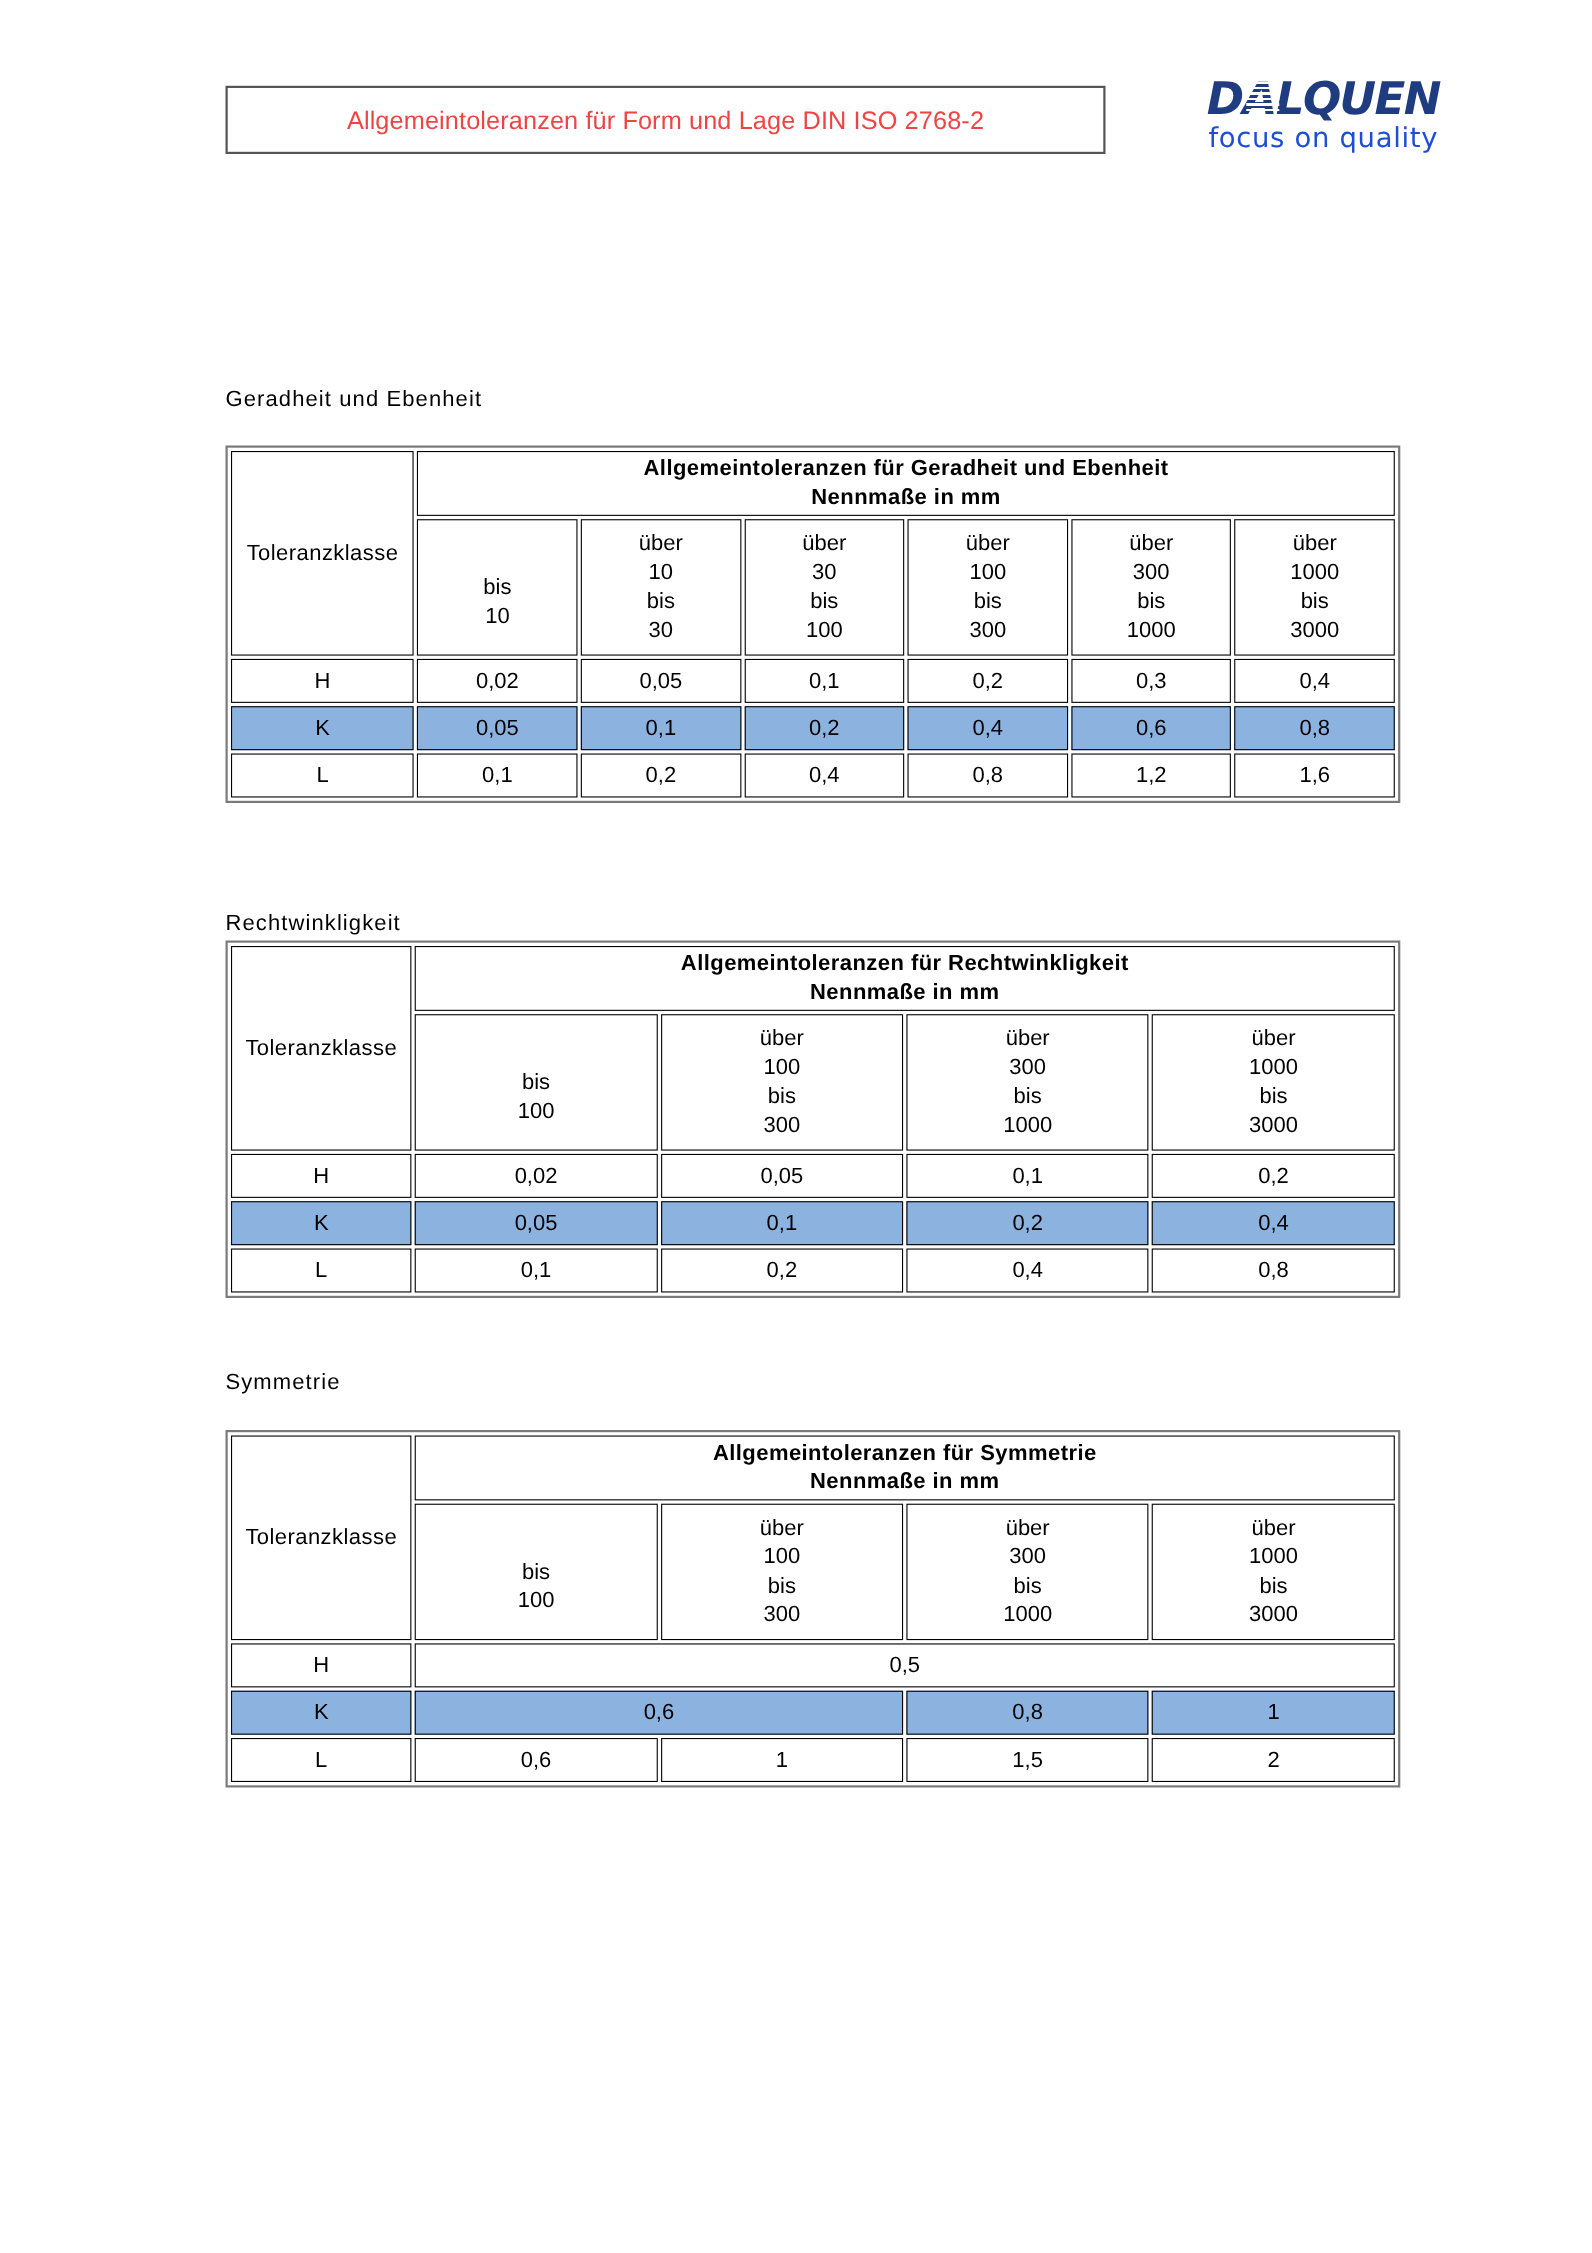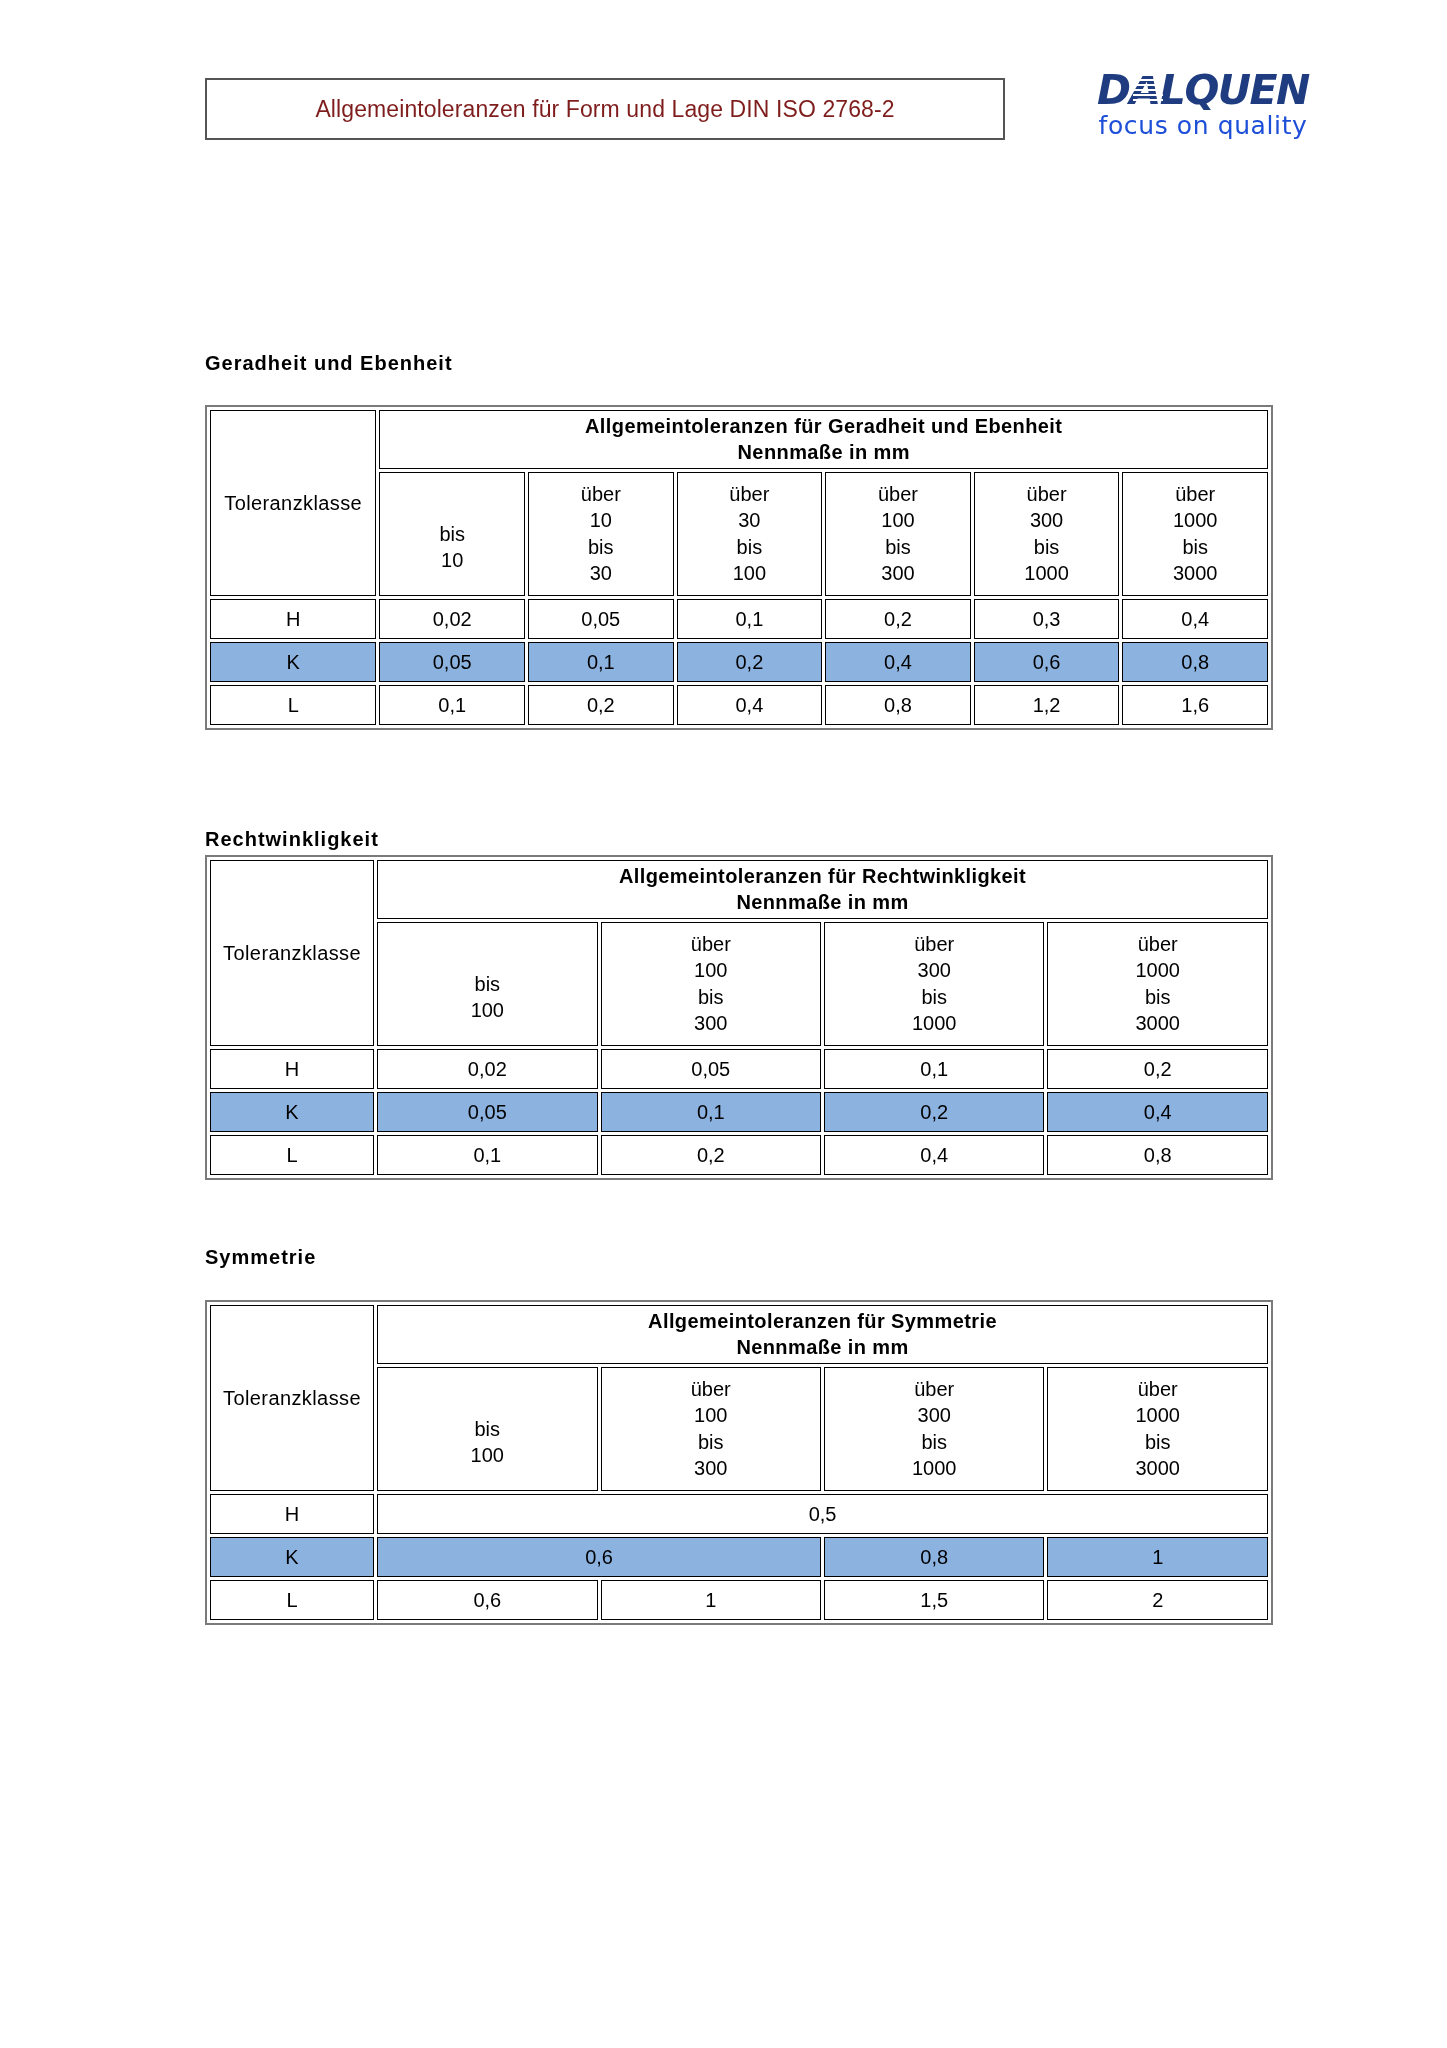"Allgemeintoleranzen für Form und Lage" .doc-header-title { color: #7f1d1d -> #ef4444 }
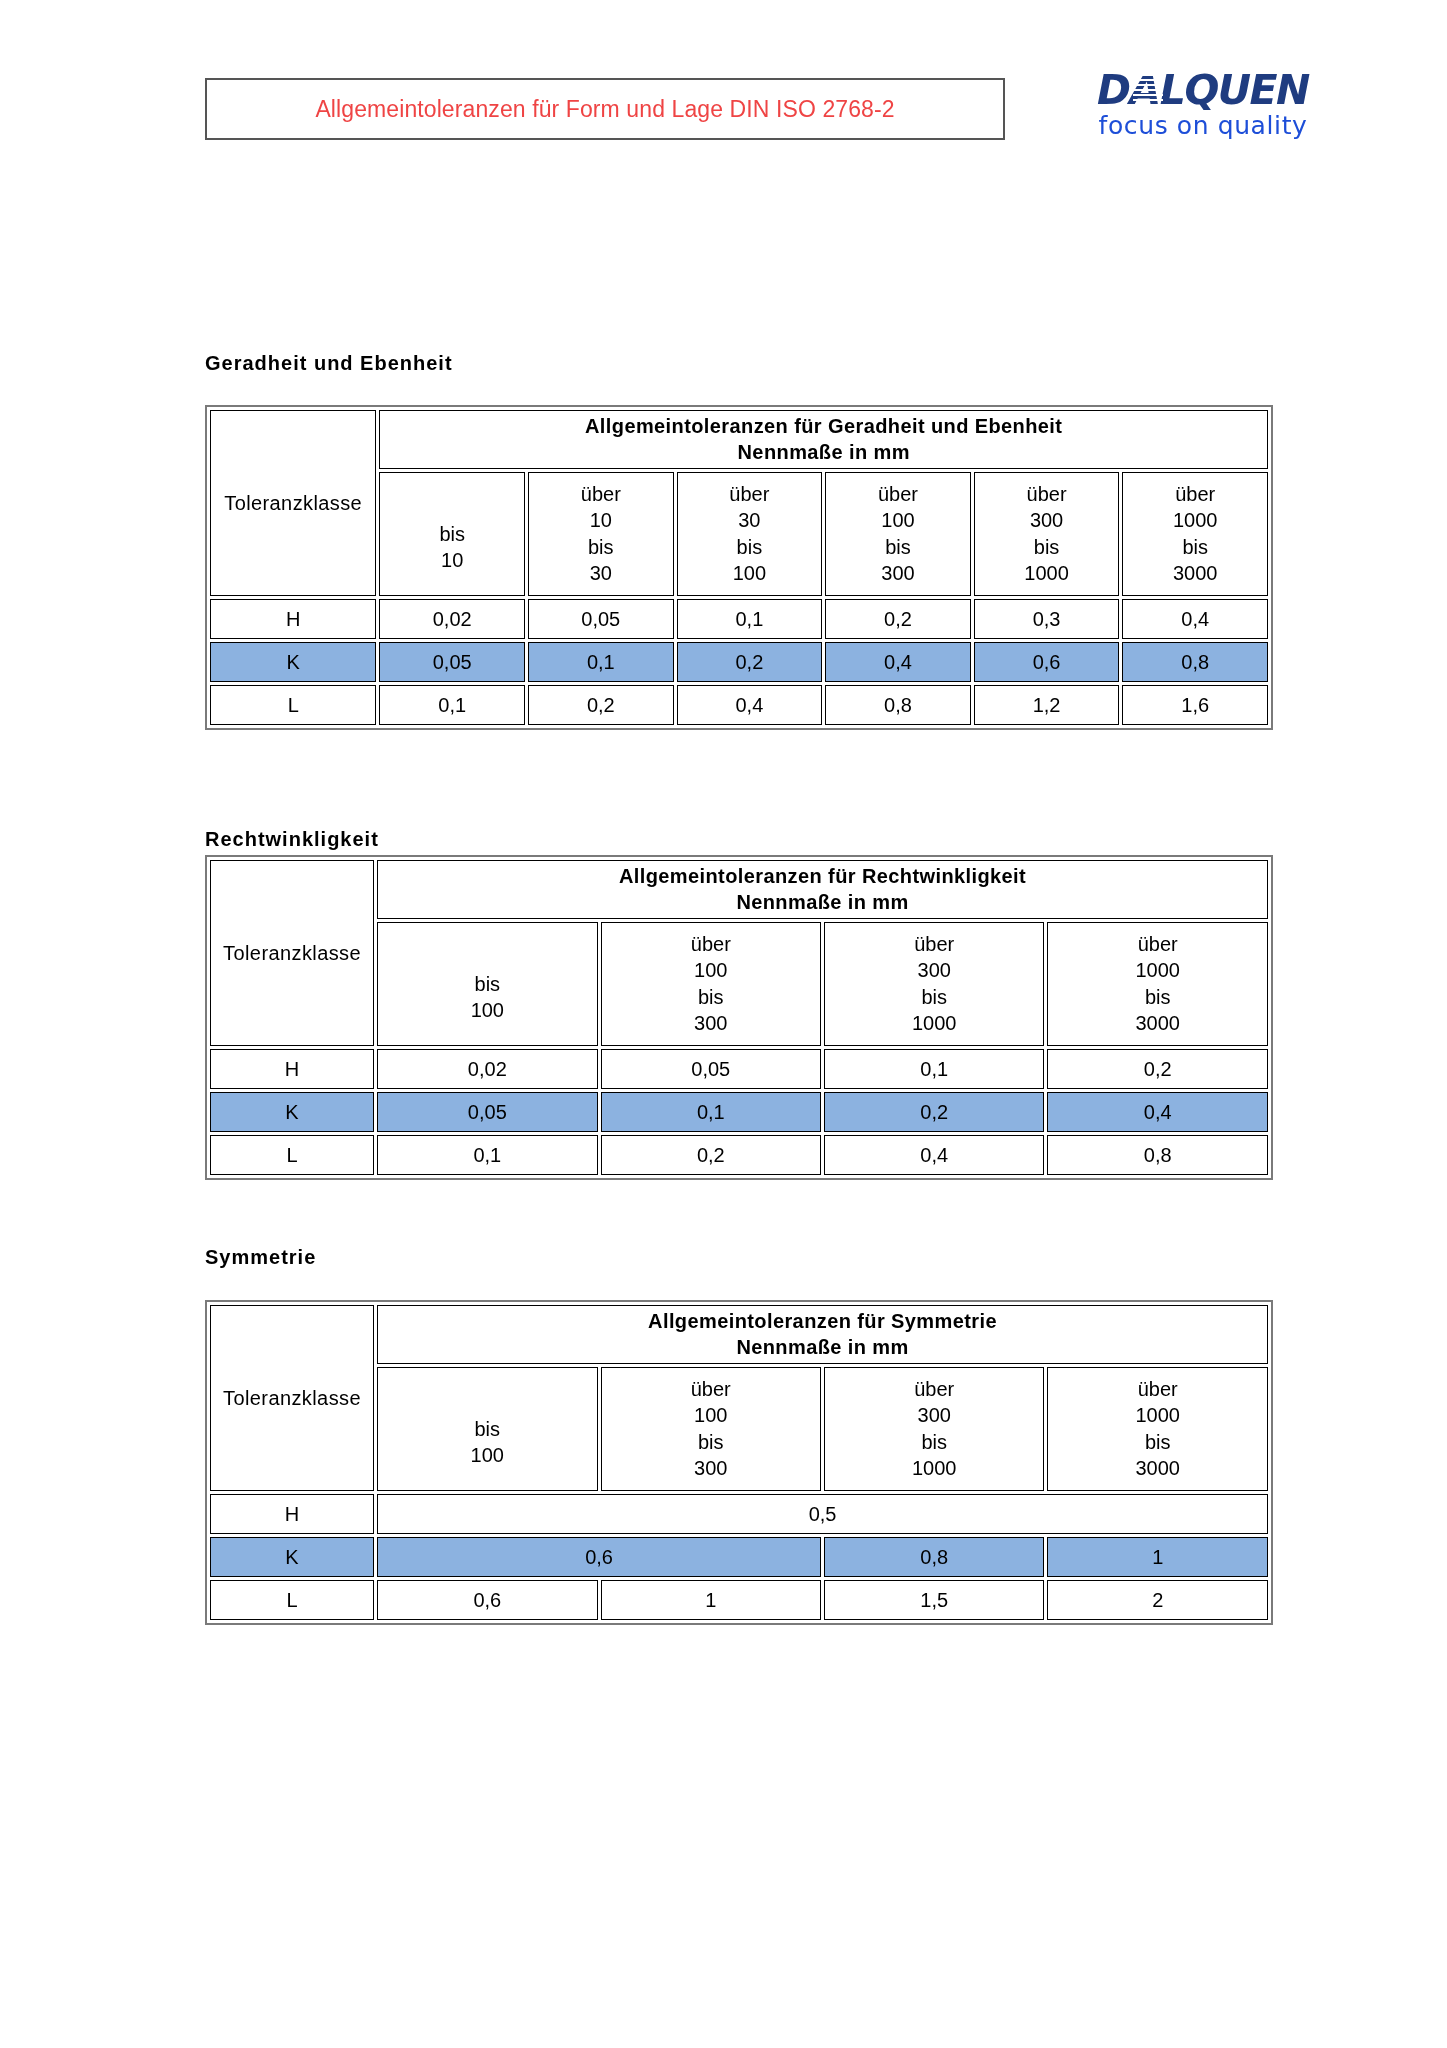"Geradheit und Ebenheit" .section-heading { font-weight: bold -> normal }
